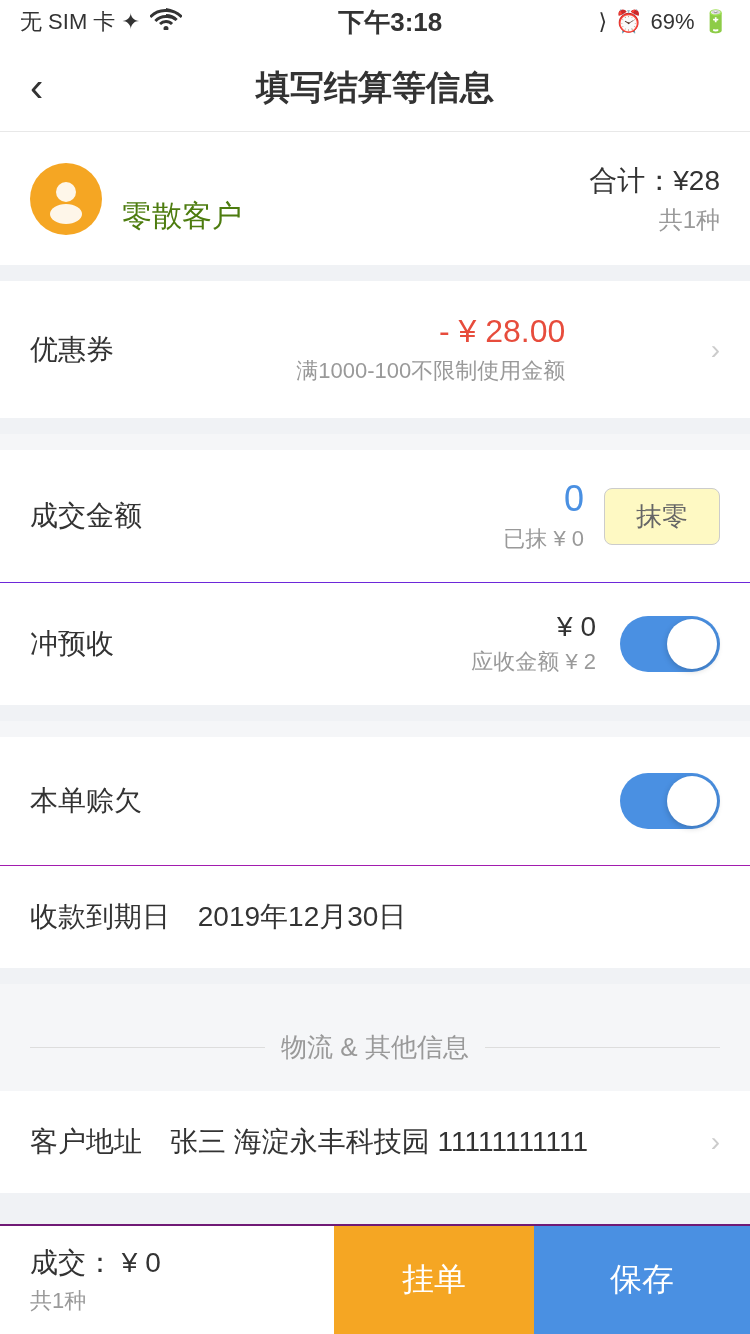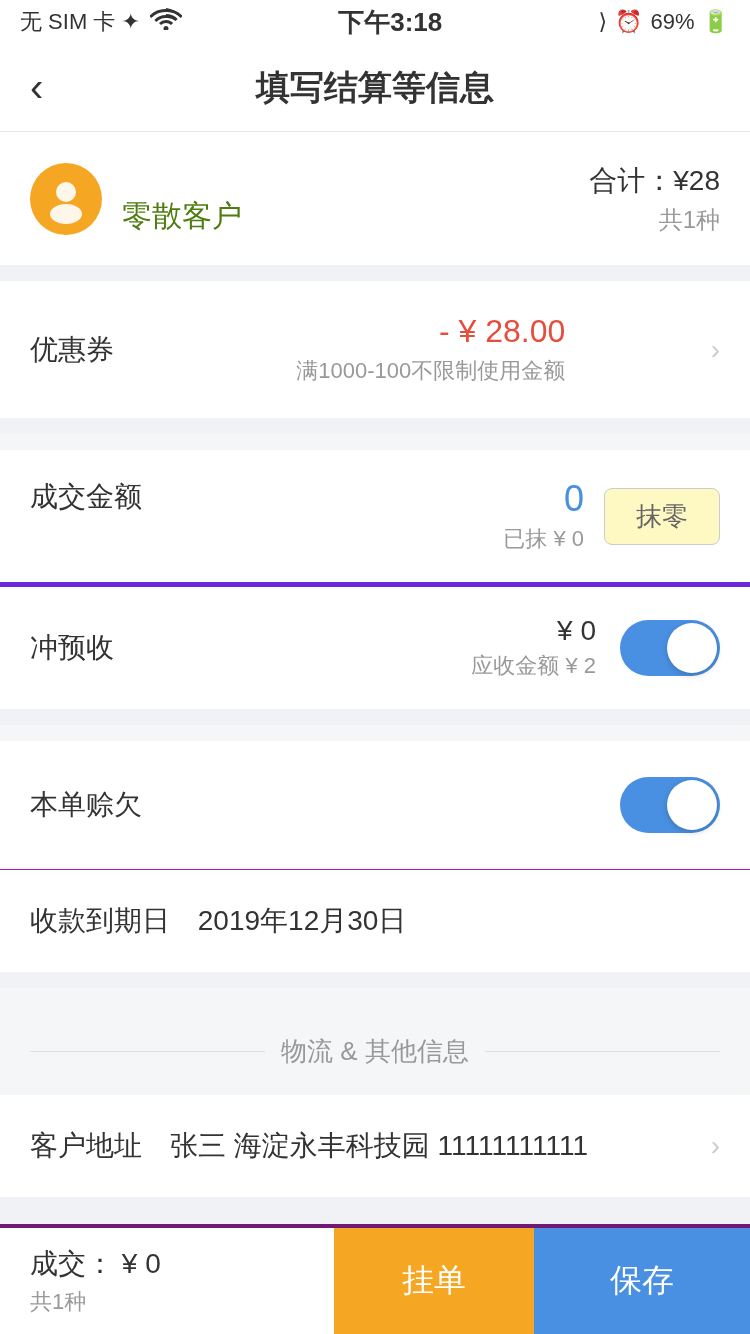"成交金额" .amount-section { align-items: none -> center; border-bottom: 5px solid #6d28d9 -> 1px solid #6d28d9 }
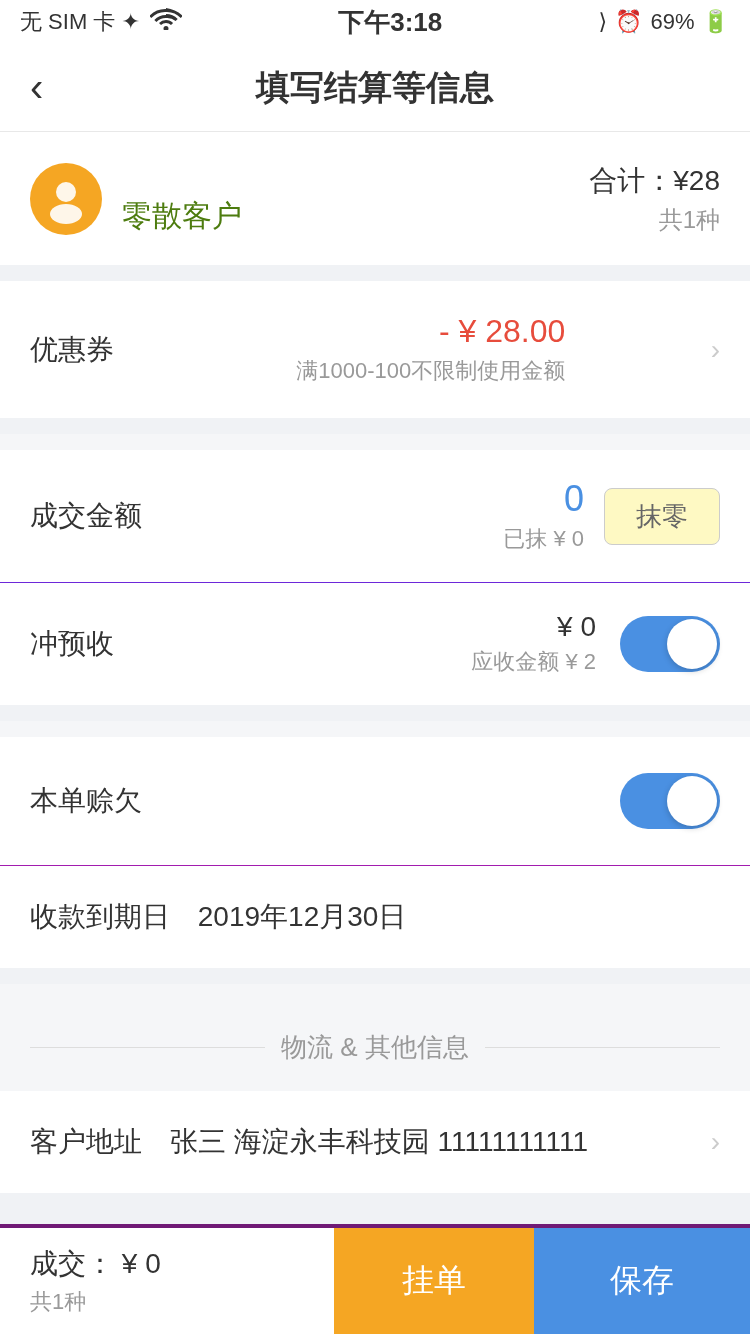"成交： ¥ 0" .bottom-bar { border-top: 4px solid #701a75 -> 2px solid #701a75 }
